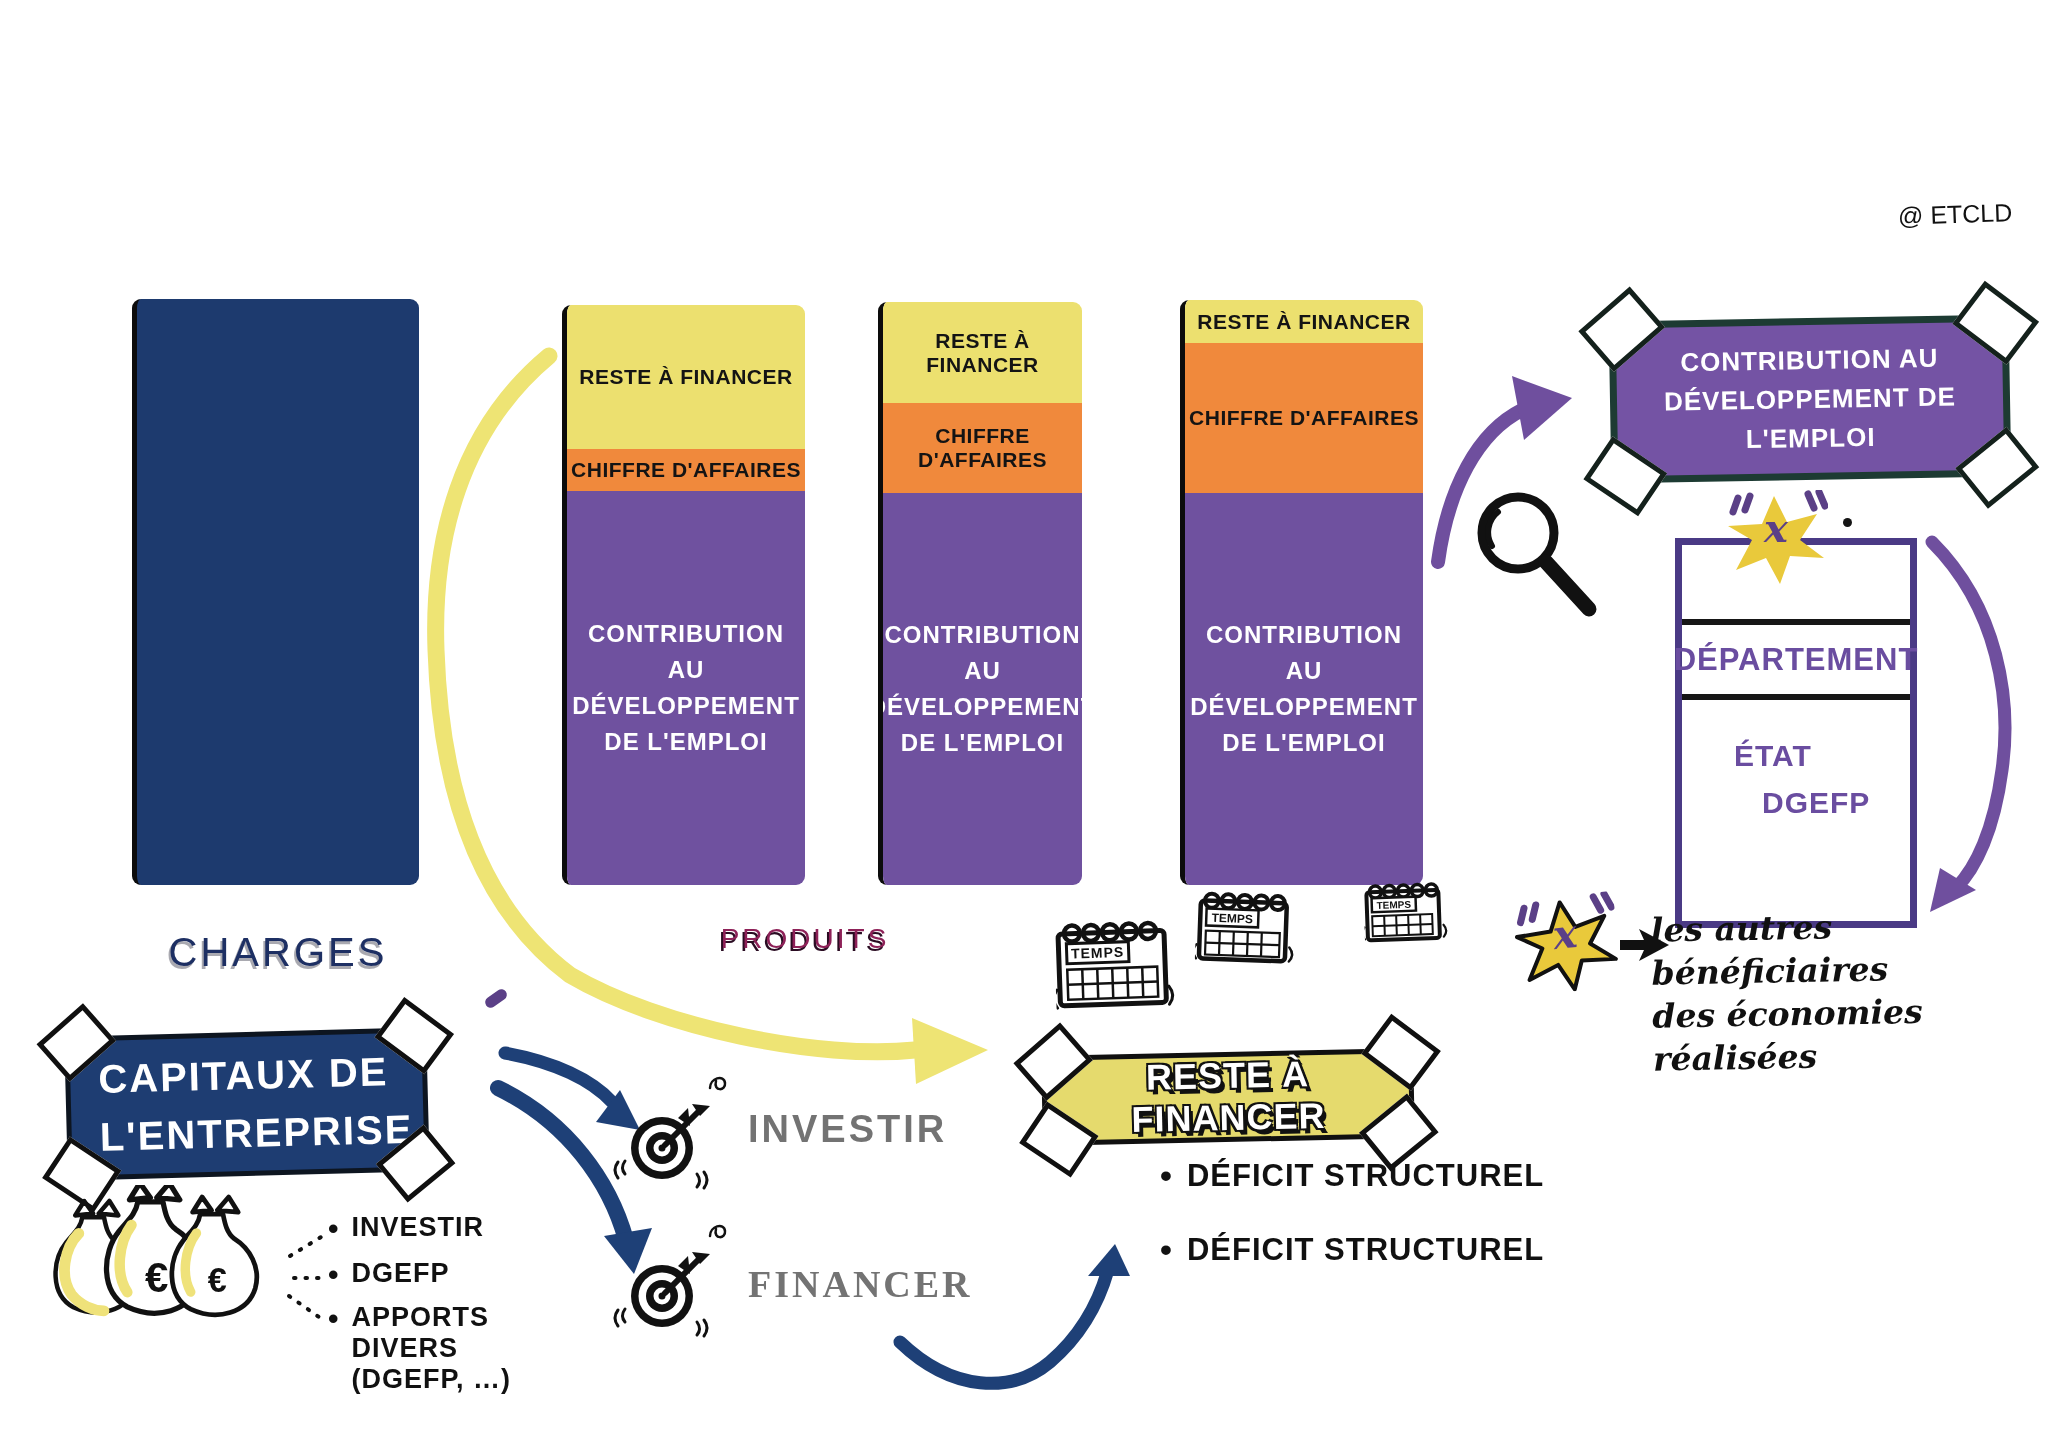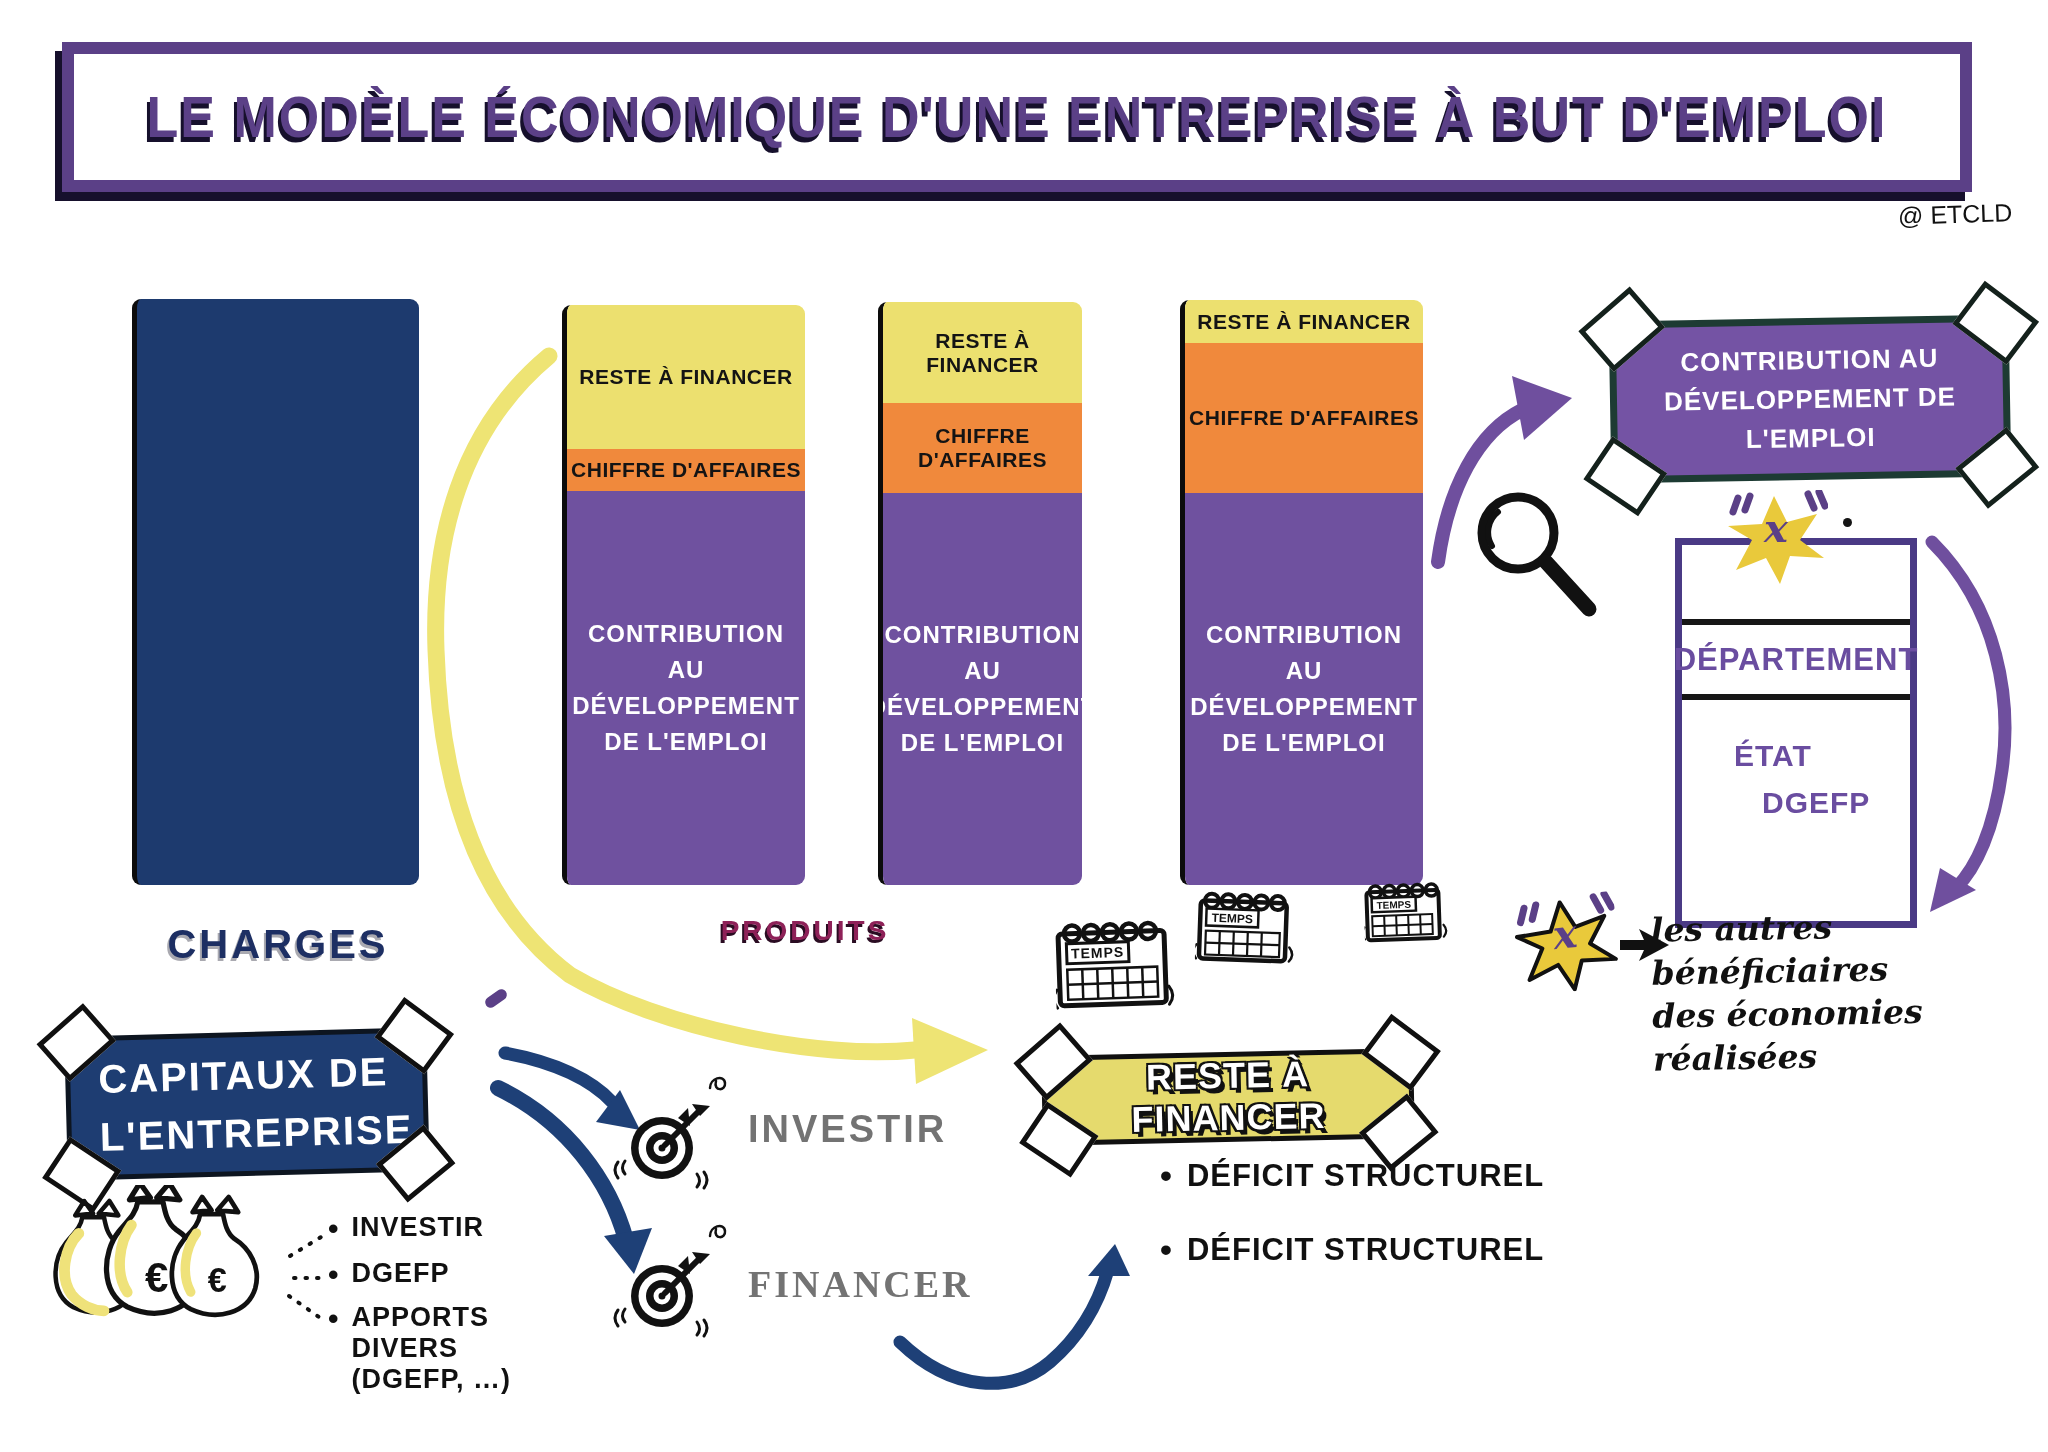"LE MODÈLE ÉCONOMIQUE D'UNE ENTREPRISE" div.abs { html: <div> <span>LE MODÈLE ÉCONOMIQUE D'UNE ENTREPRISE À BUT D'EMPLOI</span> </div> -> none }
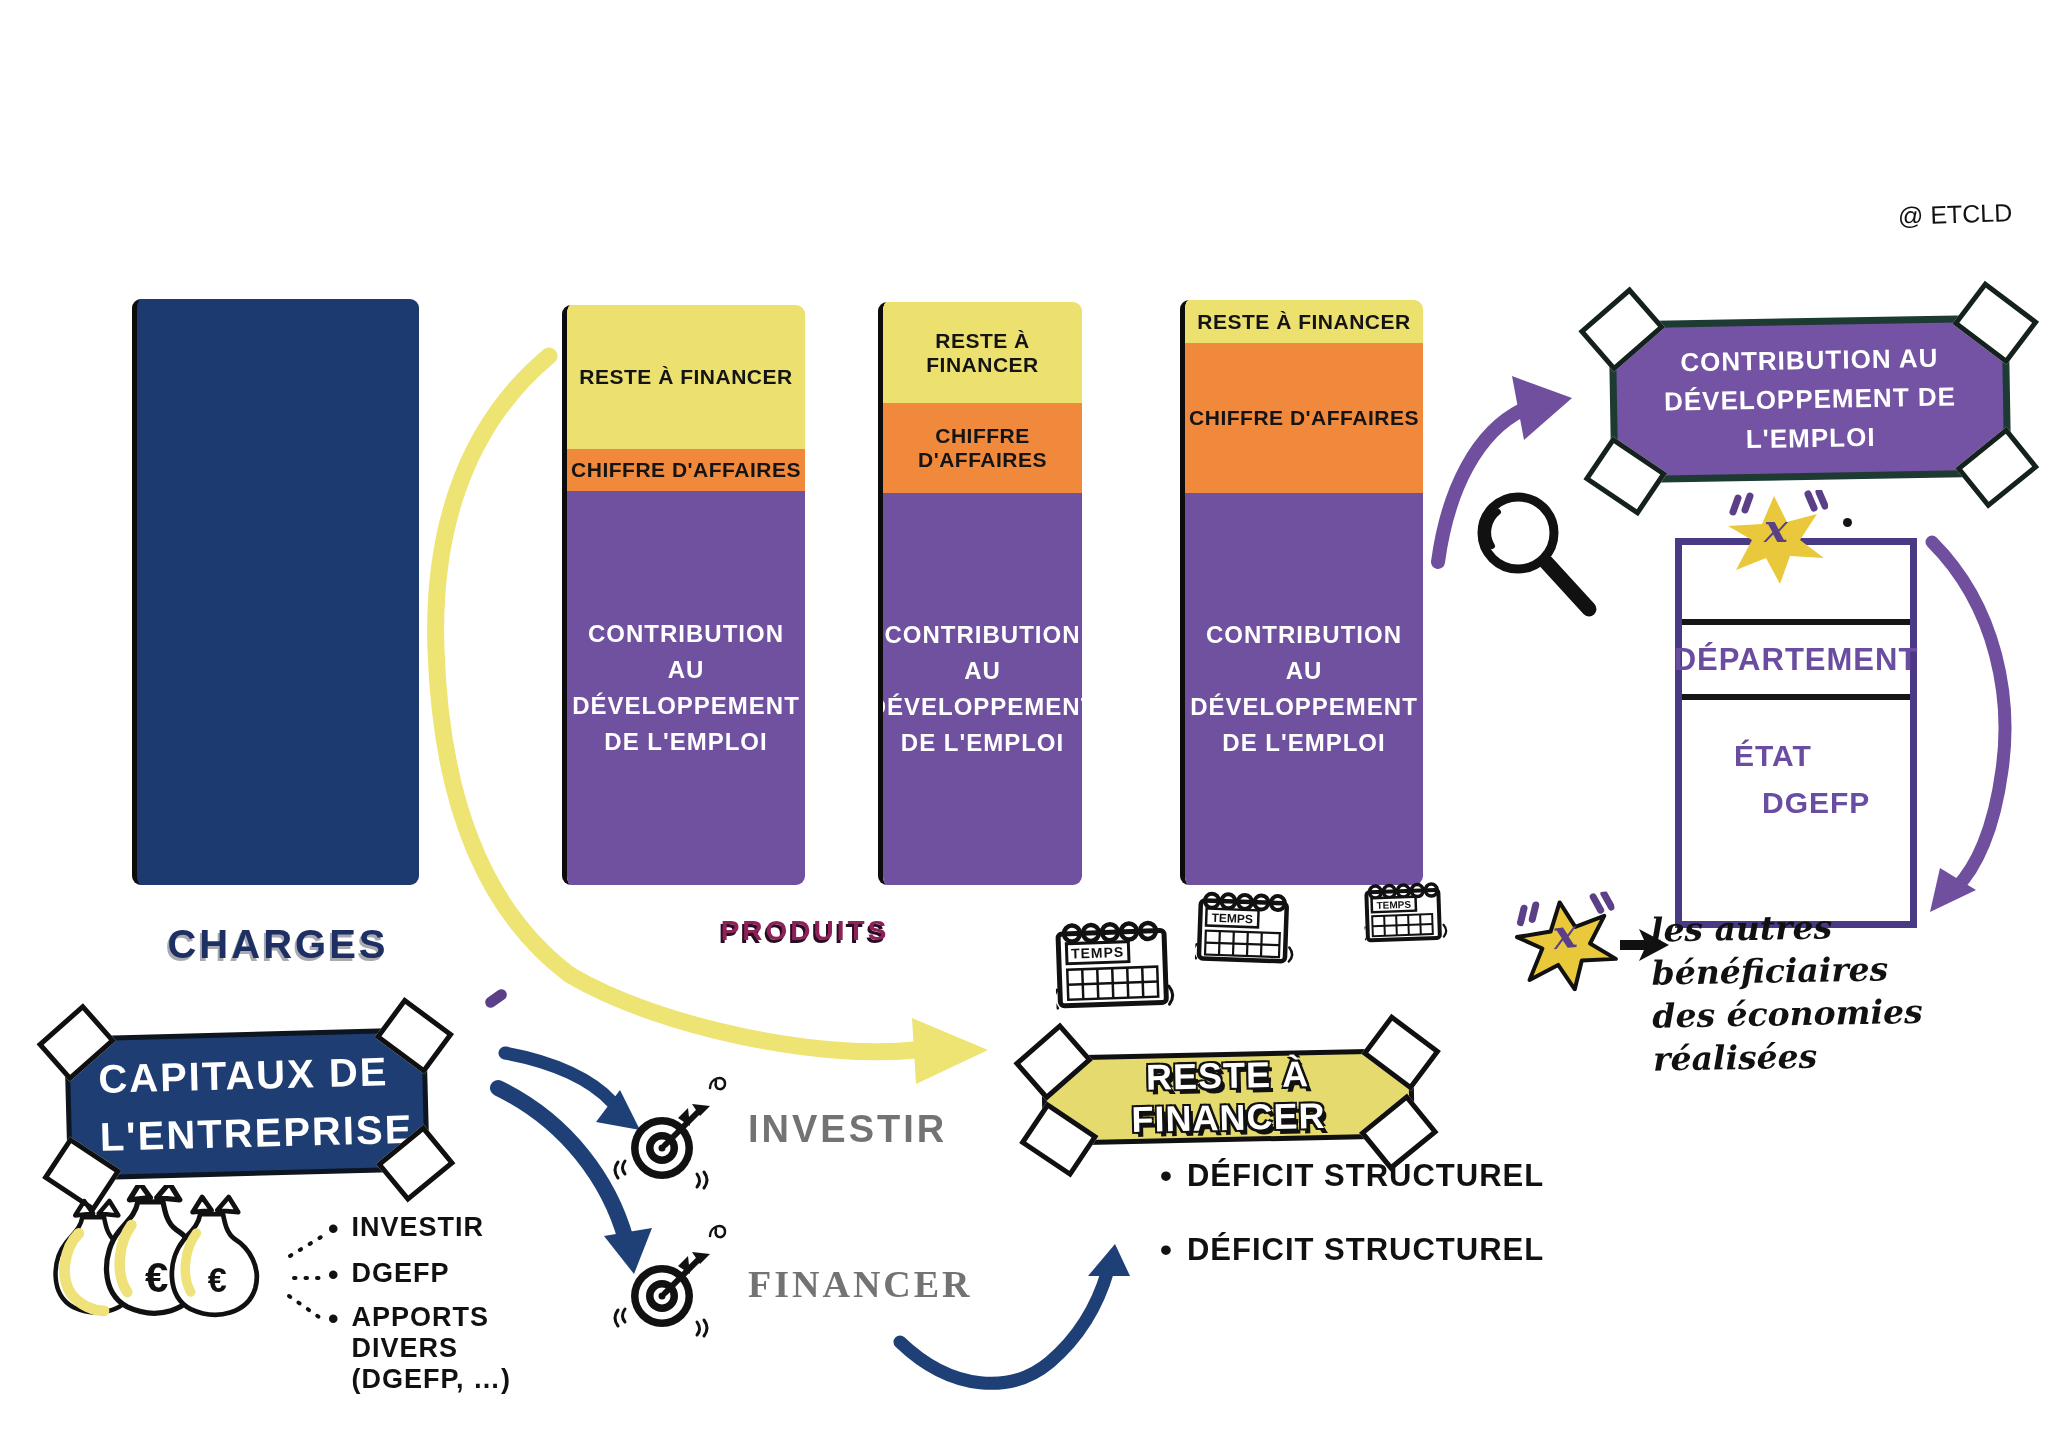"CHARGES" .axis-label { font-weight: bold -> normal; margin-top: none -> 8px }
